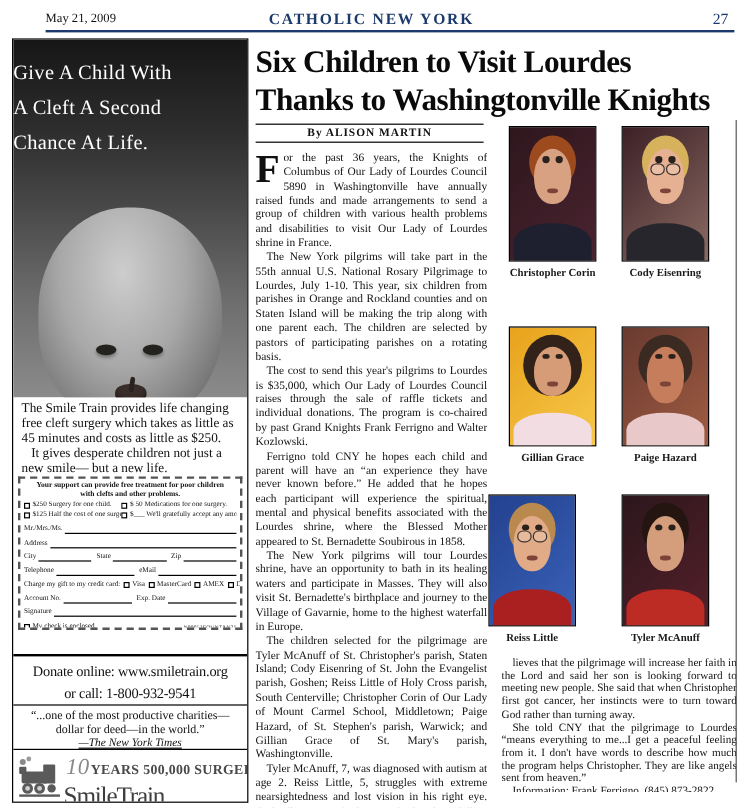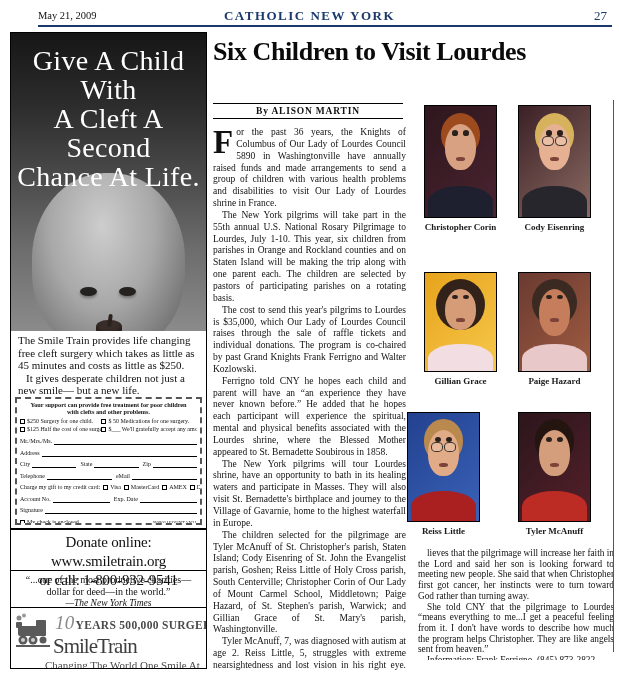"Give A Child With" .ad-headline { font-size: 28px -> 17px; text-align: center -> none }
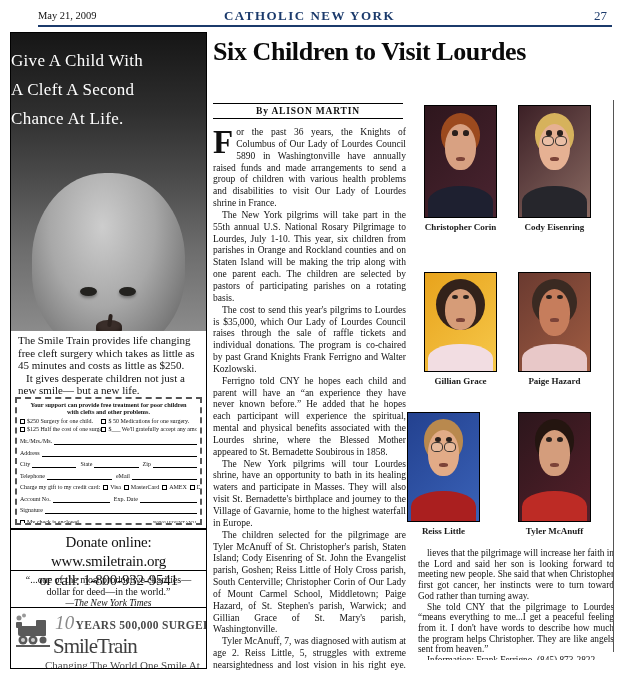"Thanks to Washingtonville Knights" div { html: none -> <div>Thanks to Washingtonville Knights</div> }
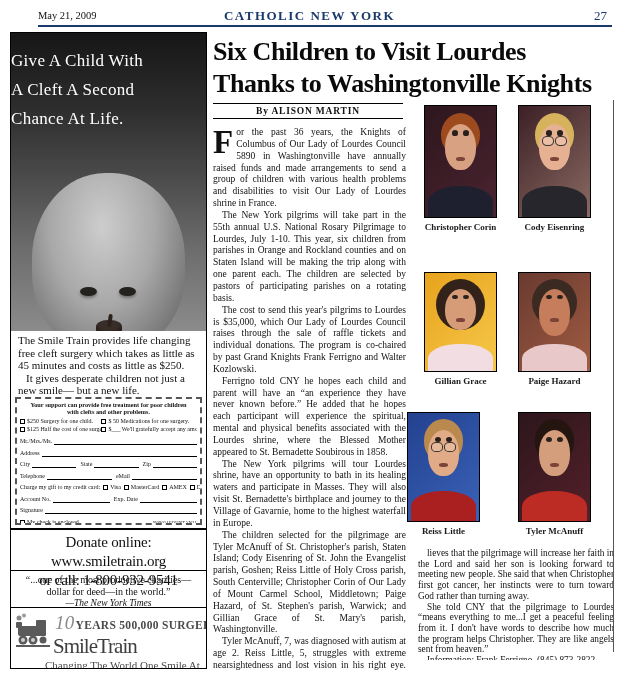"Donate online: www.smiletrain.org" .ad-donate { font-size: 15px -> 12px; margin-top: 3px -> 20px }
